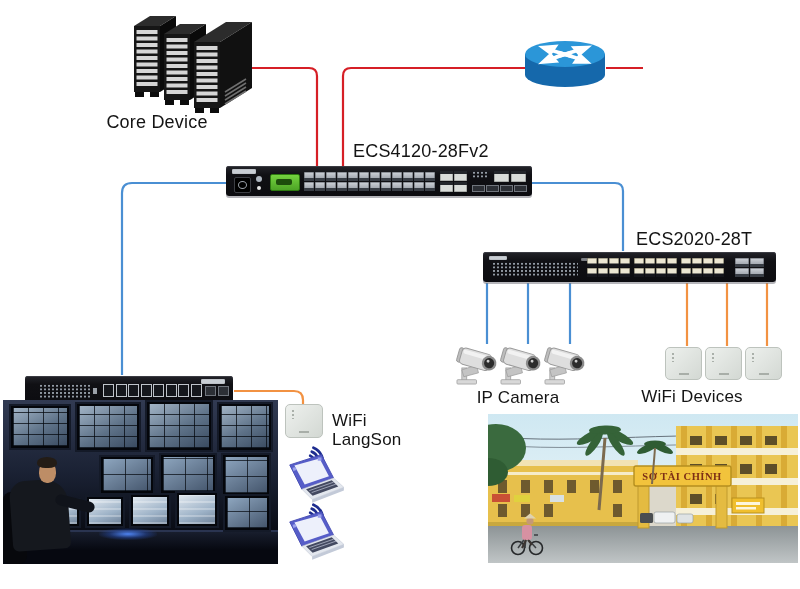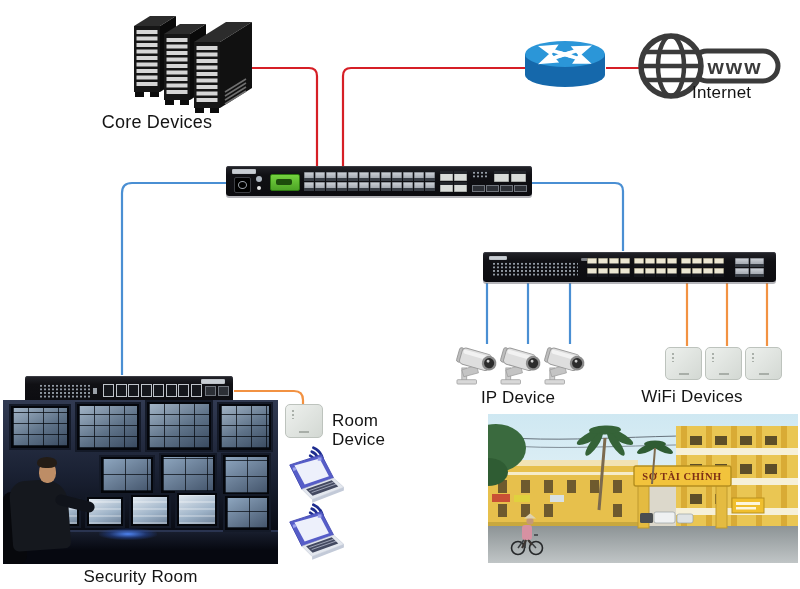"www" div.abs { html: <div> <svg> <rect></rect> <text>www</text> <circle></circle> <ellipse></ellipse> <line></line> <line></line> <line></line> </svg> <div>Internet</div> </div> -> none }
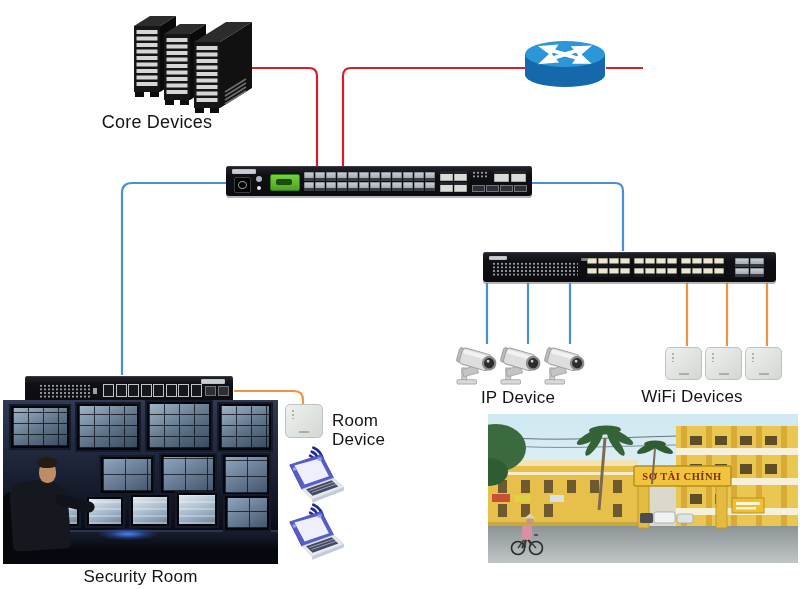"Core Devices" div.label { text: Devices -> Device }
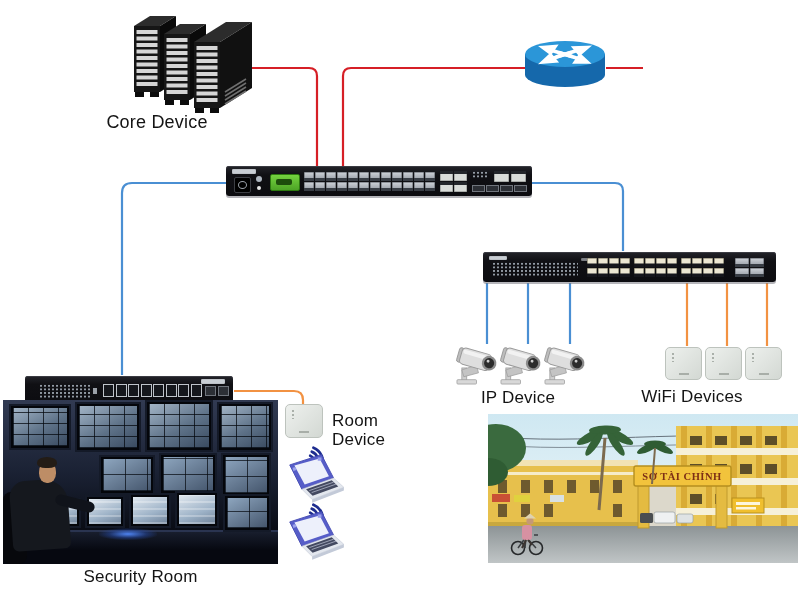"ECS4120-28Fv2" div.label { html: none -> <div>ECS4120-28Fv2</div> }
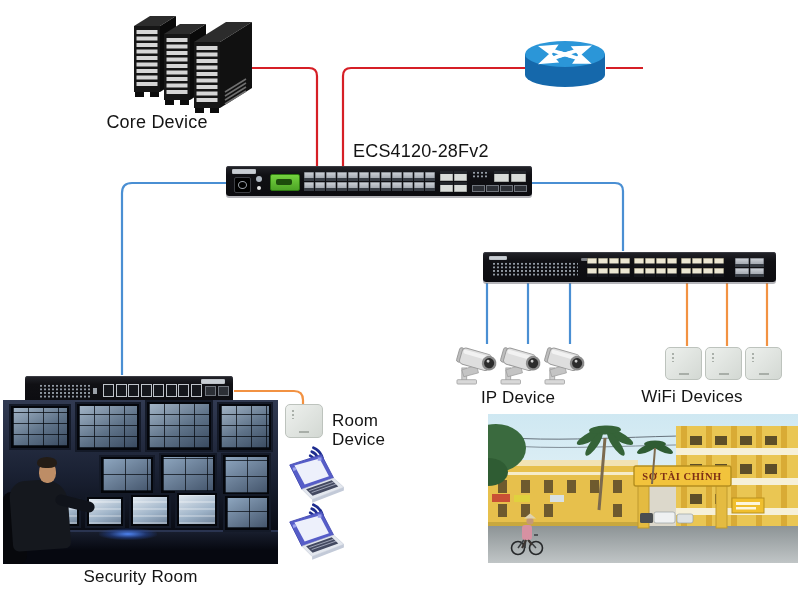"ECS2020-28T" div.label { html: none -> <div>ECS2020-28T</div> }
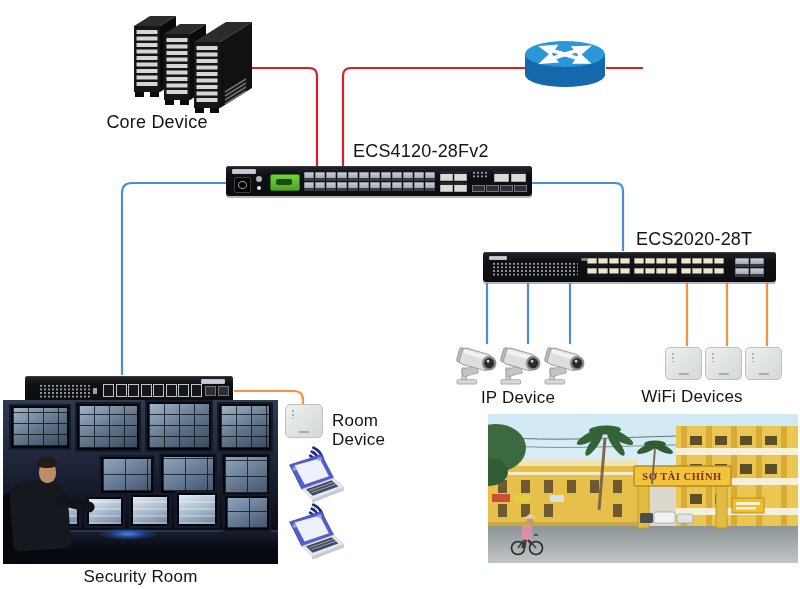"IP Device" div.label { text: Device -> Camera }
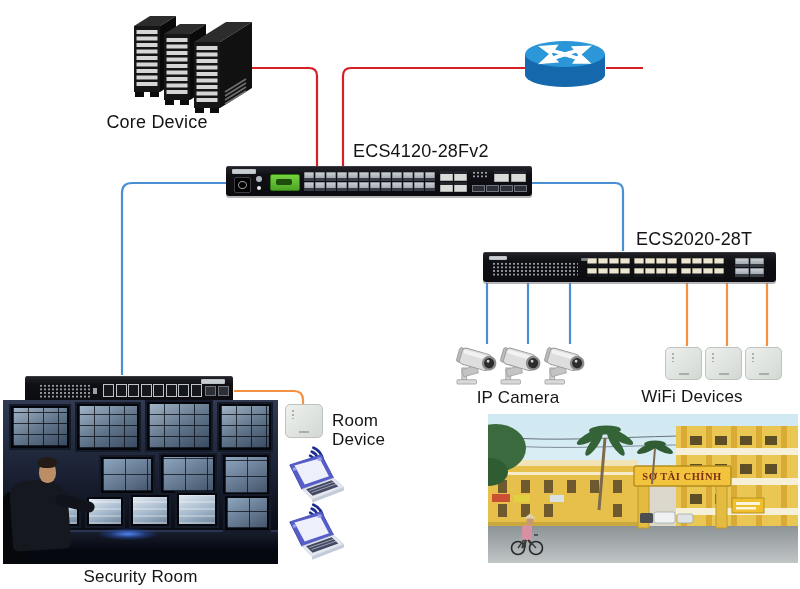"Room Device" div.label { text: Room Device -> WiFi LangSon }
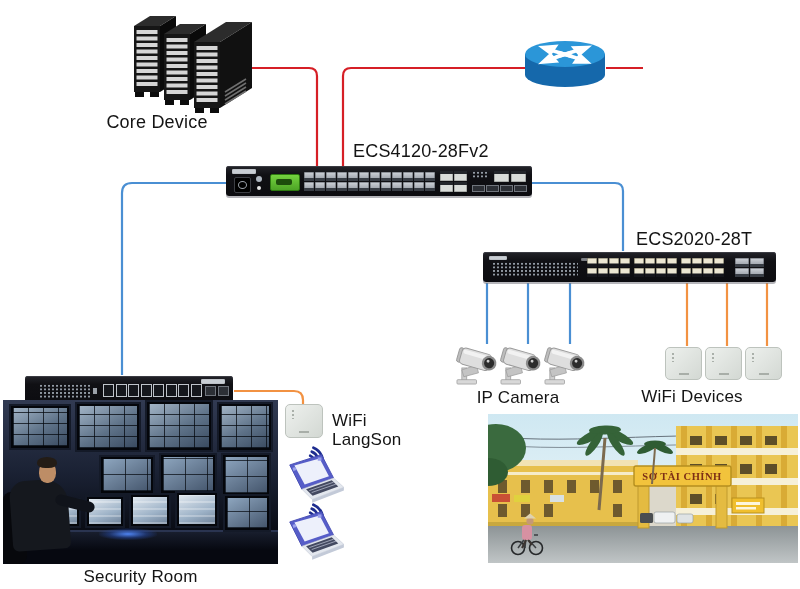"Security Room" div.label { html: <div>Security Room</div> -> none }
